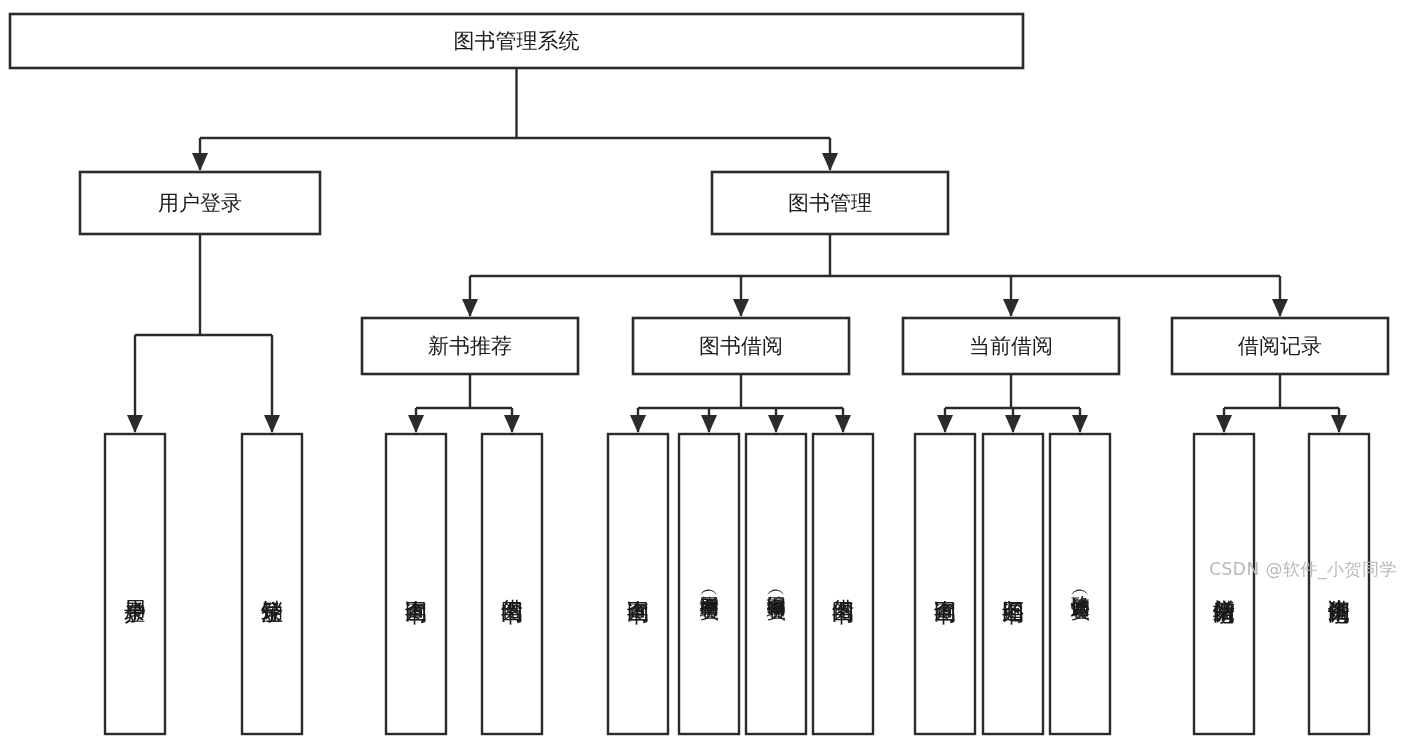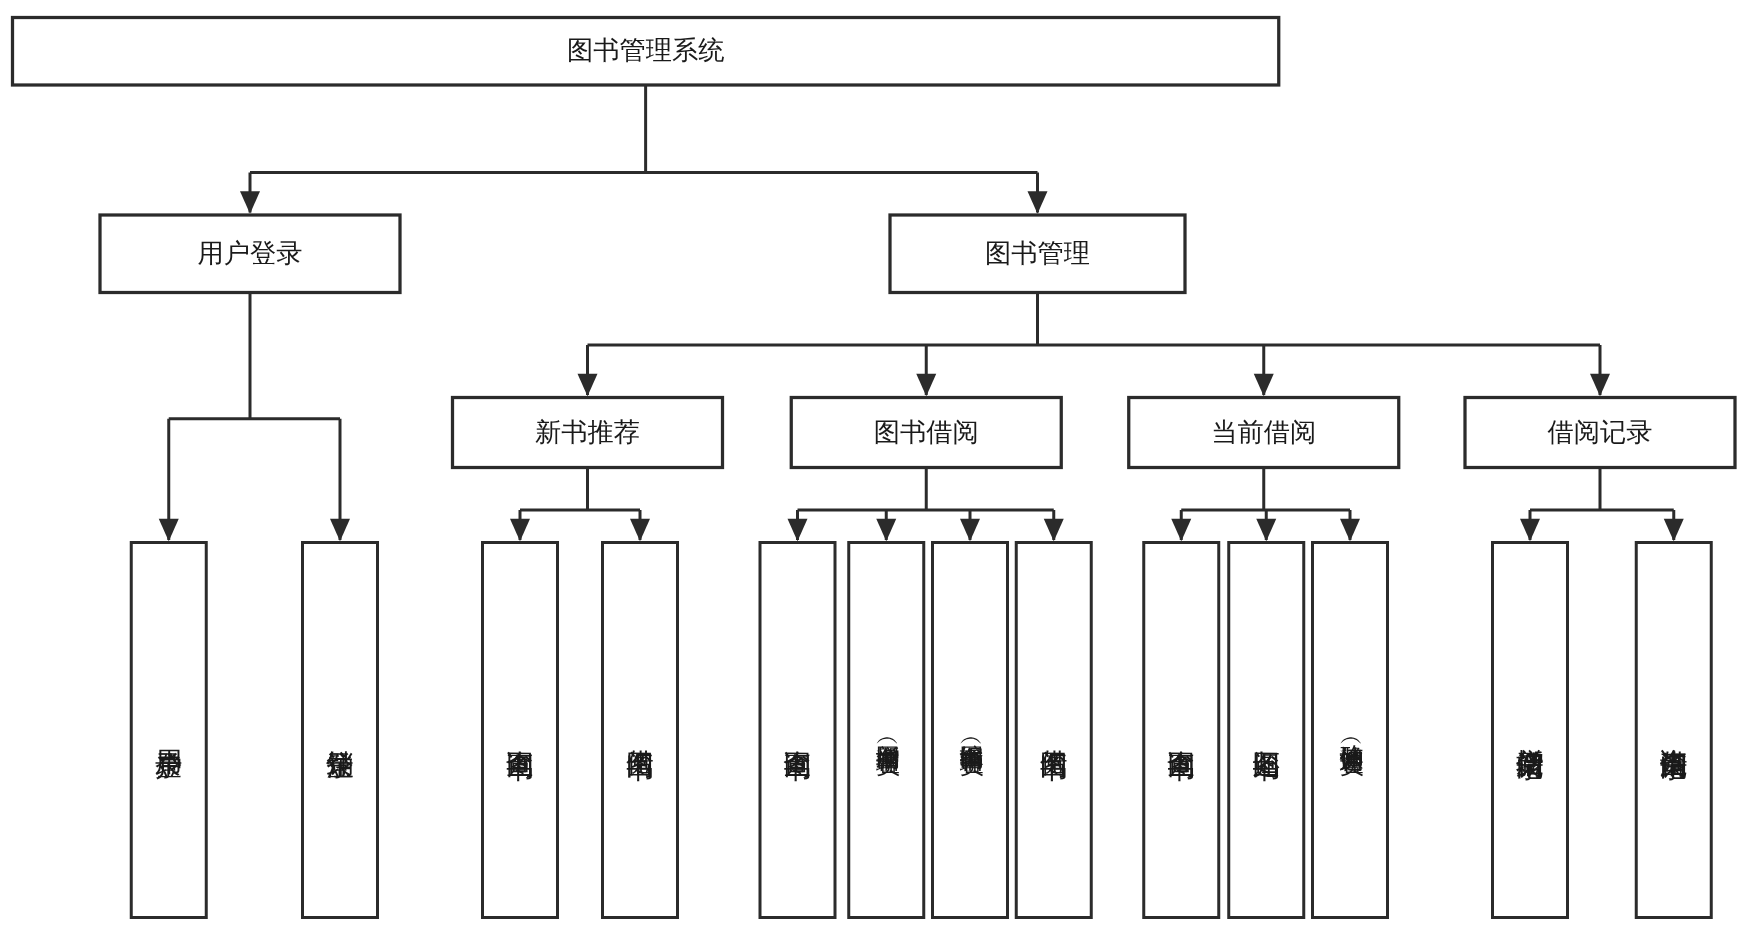"CSDN @软件_小贺同学" div.watermark { html: none -> <div>CSDN @软件_小贺同学</div> }
